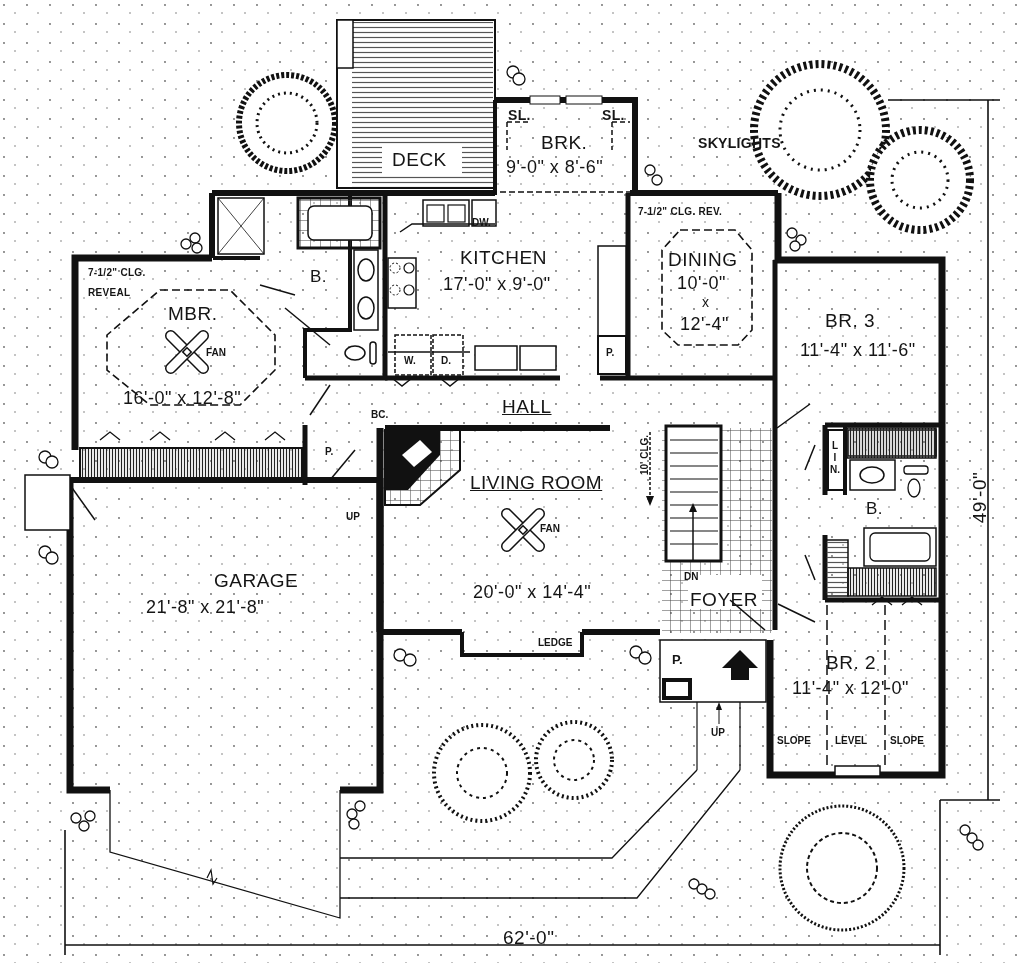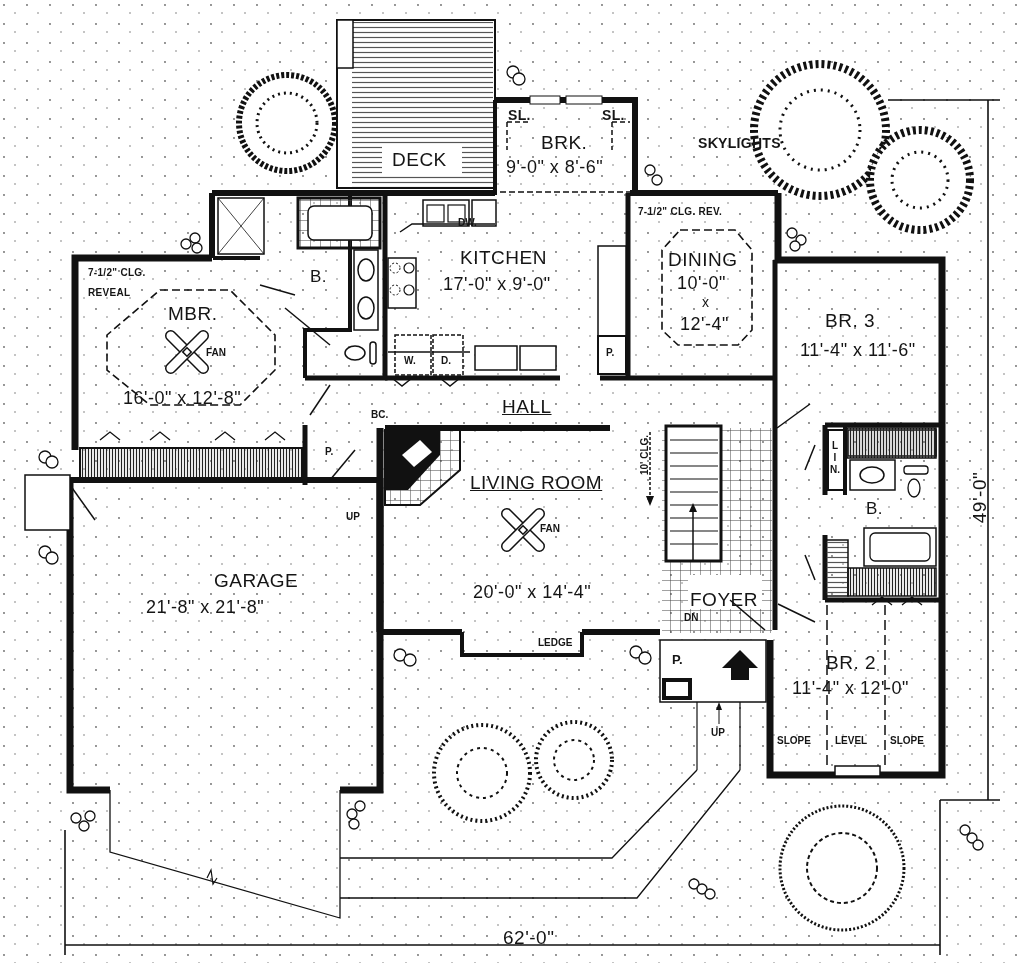"DW." div.lbl { left: 458px -> 472px }
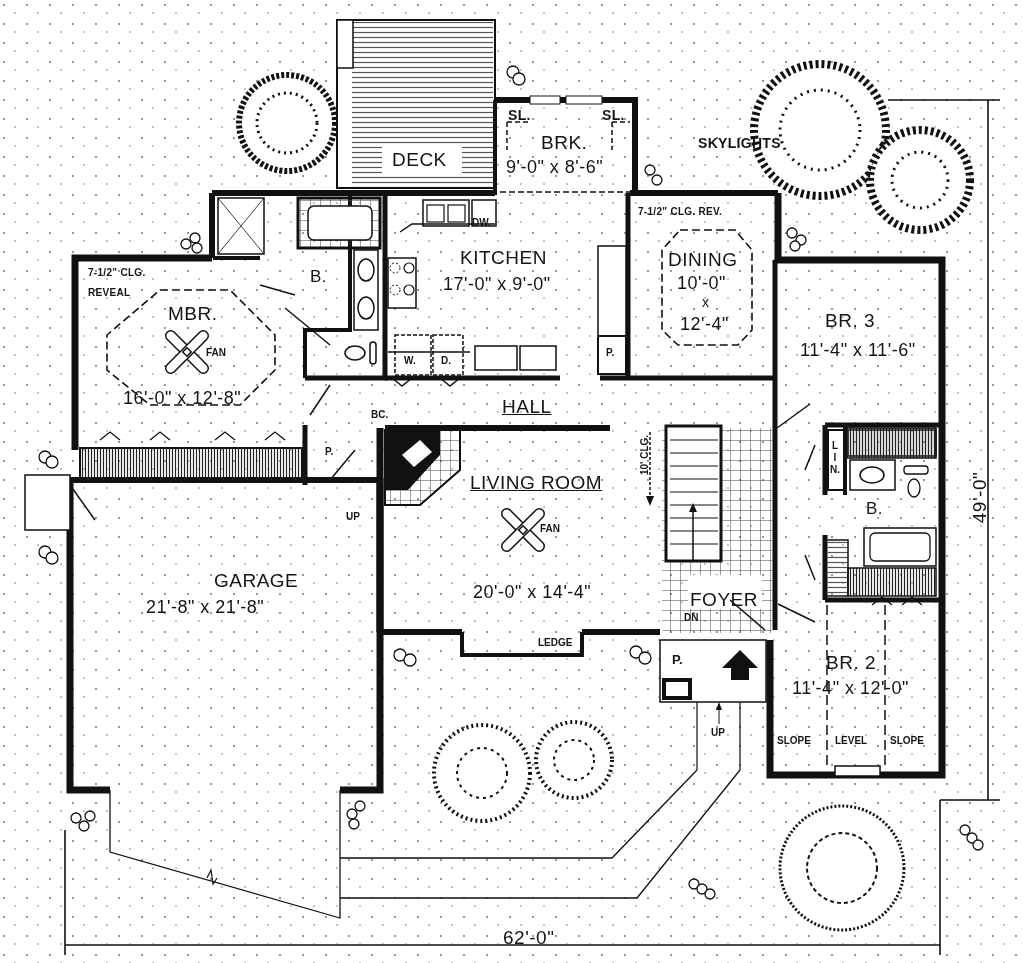"DN" div.lbl { margin-top: 41px -> none }
